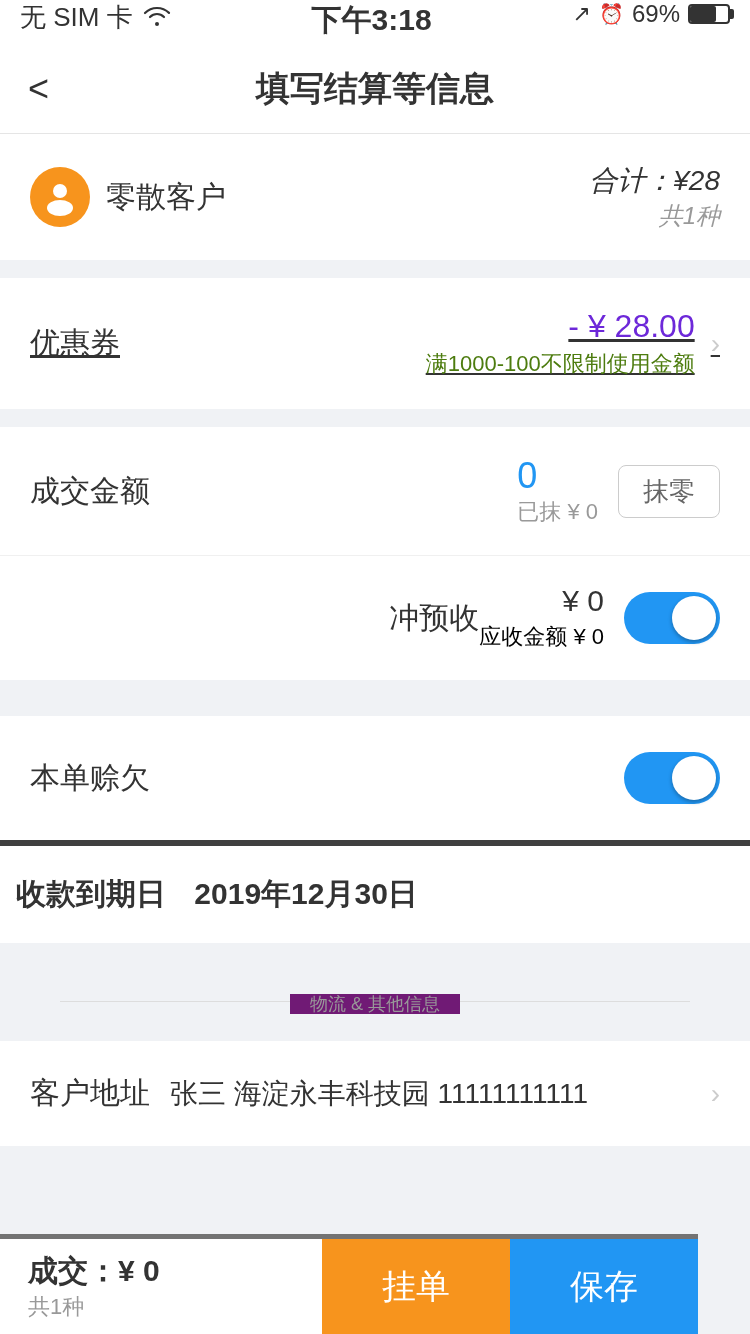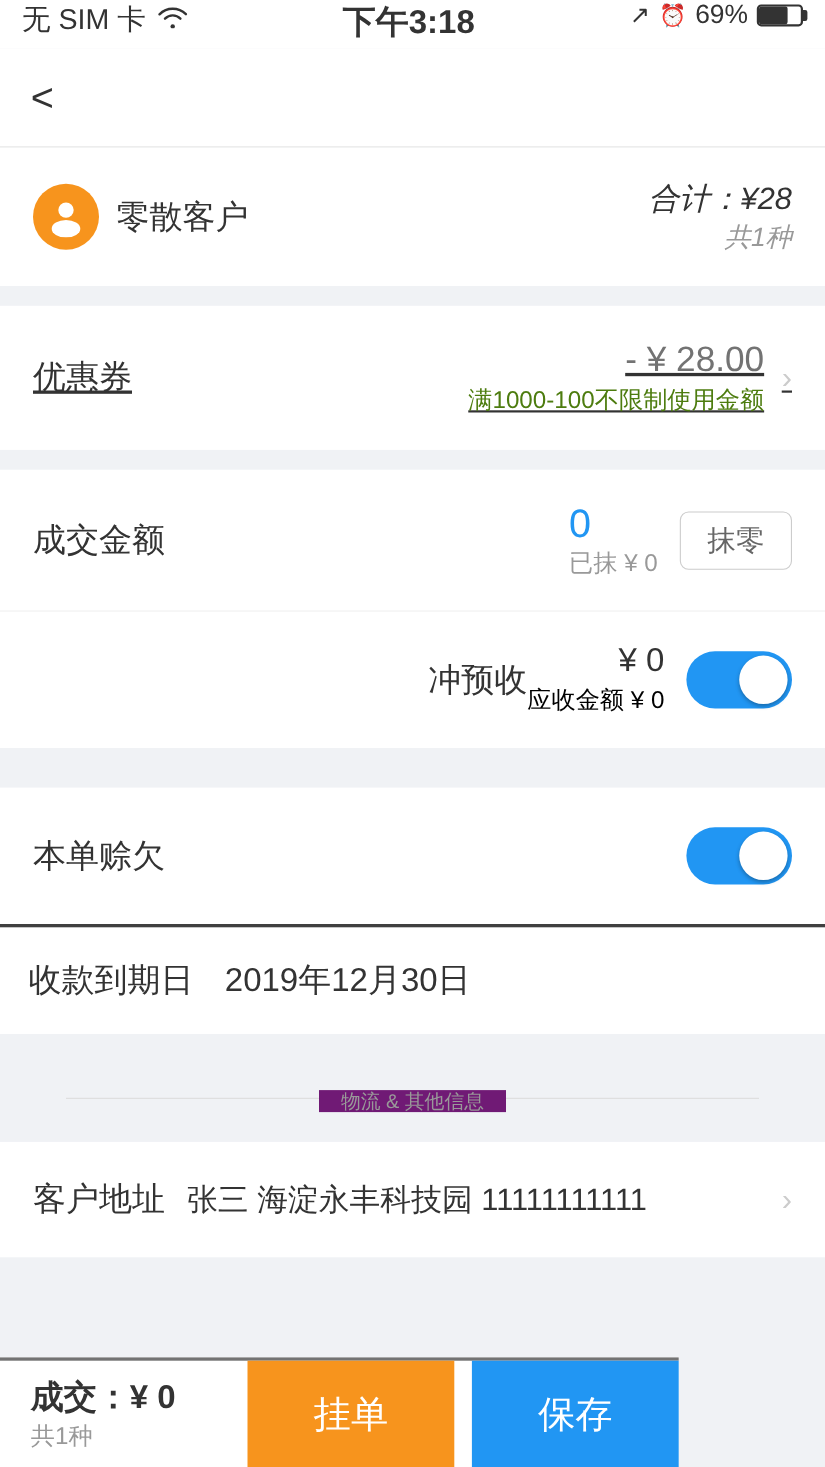"填写结算等信息" div.nav-title { html: none -> <div>填写结算等信息</div> }
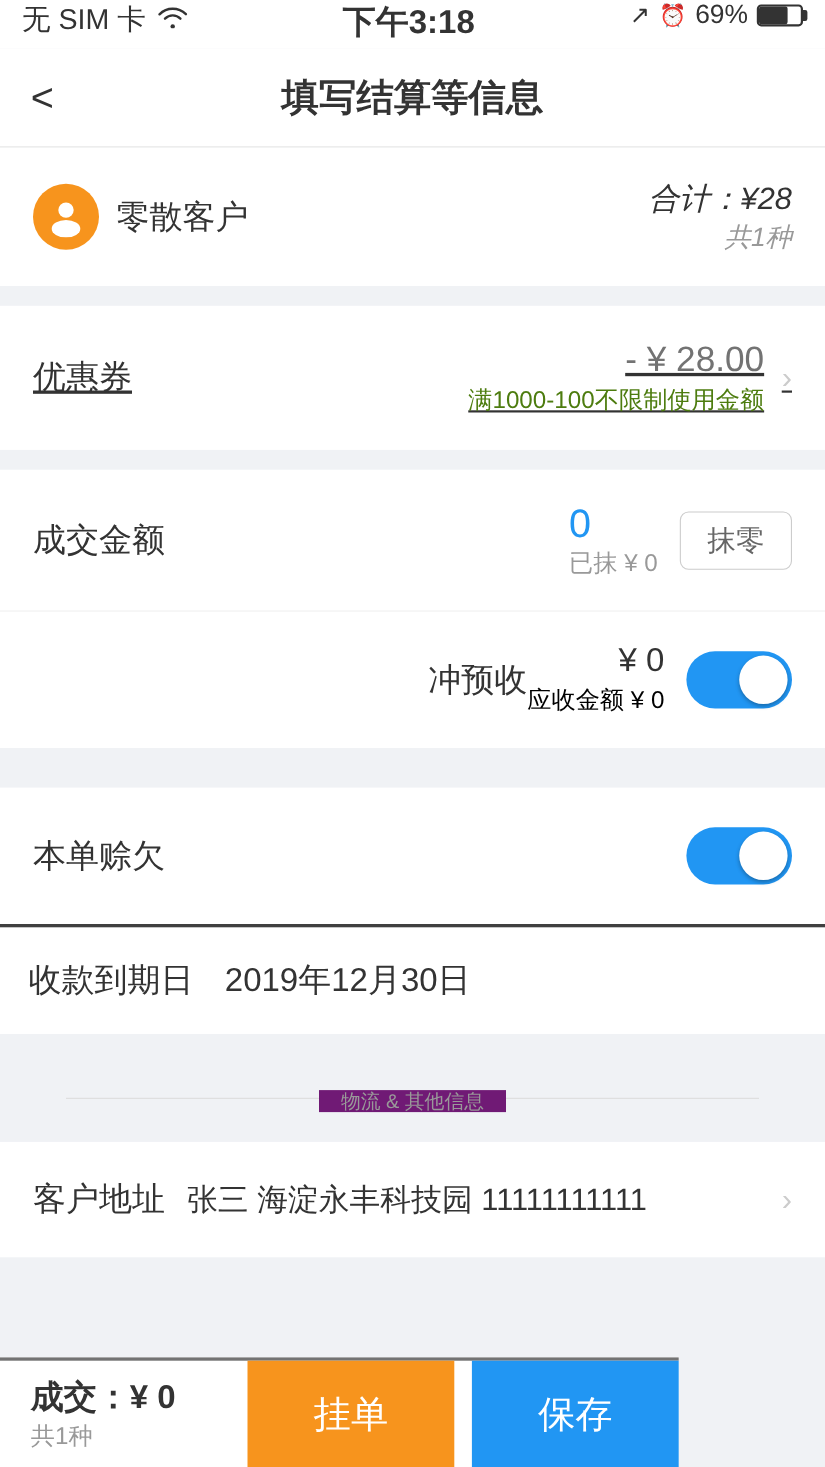"- ¥ 28.00" .coupon-amount { color: #737373 -> #6d28d9 }
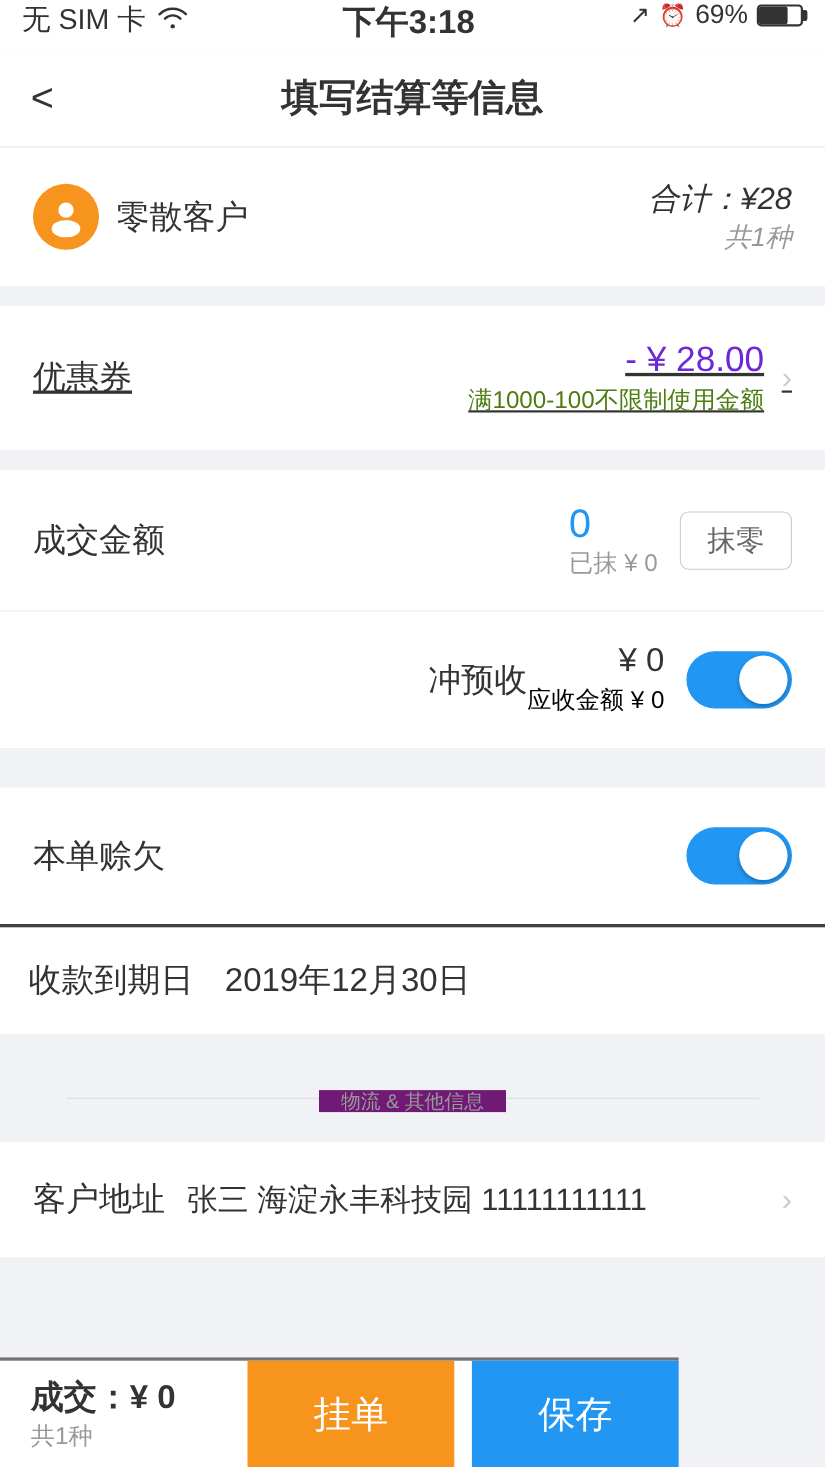"收款到期日 2019年12月30日" .due-date-row { border-top: 3px solid #404040 -> 6px solid #404040; font-weight: none -> bold; padding: 28px 26px -> 28px 16px }
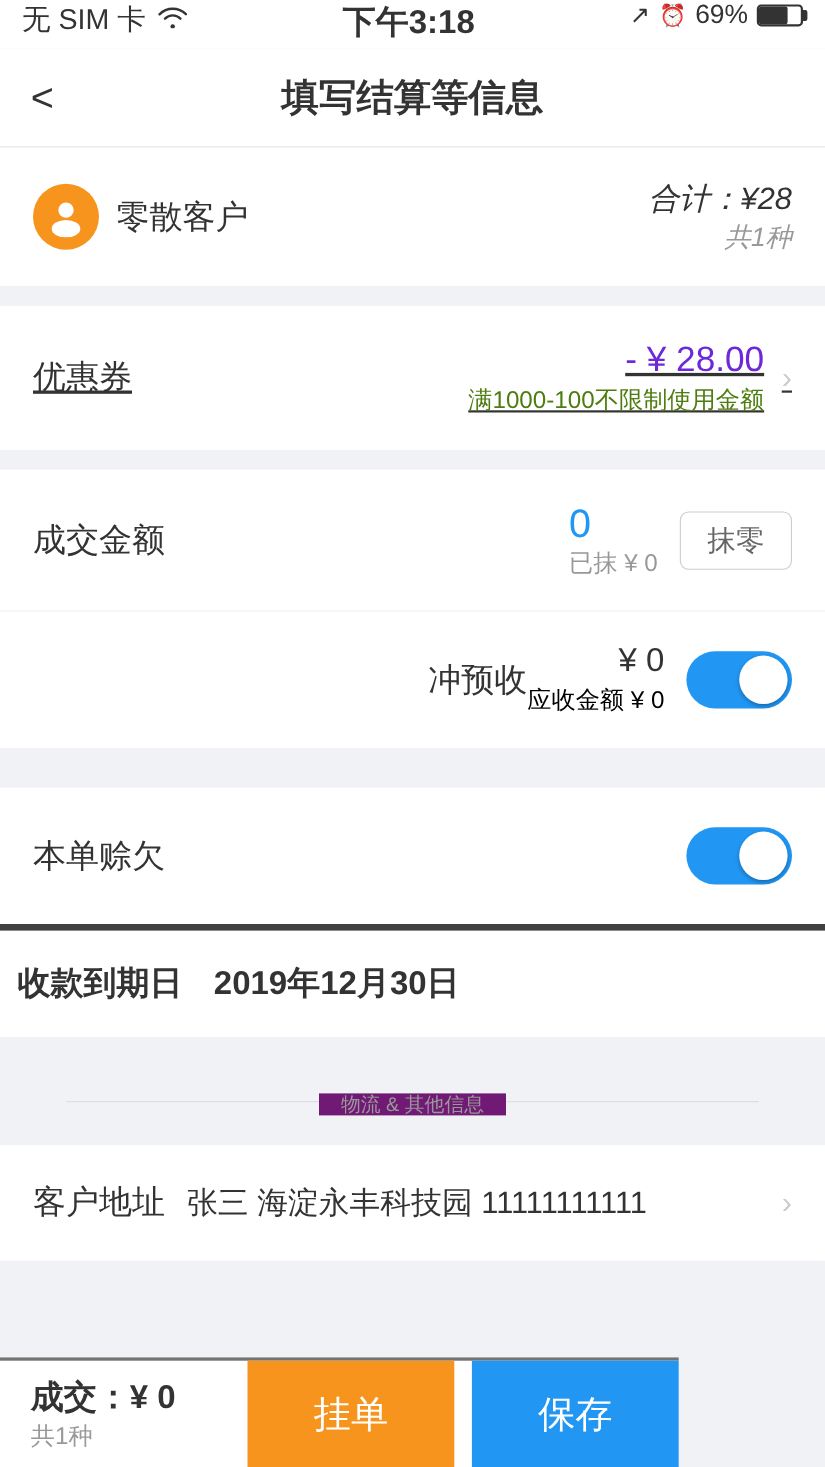"成交：¥ 0" .bottom-bar { border-top: 3px solid #737373 -> 5px solid #737373; gap: 16px -> none; width: 617px -> 698px }
